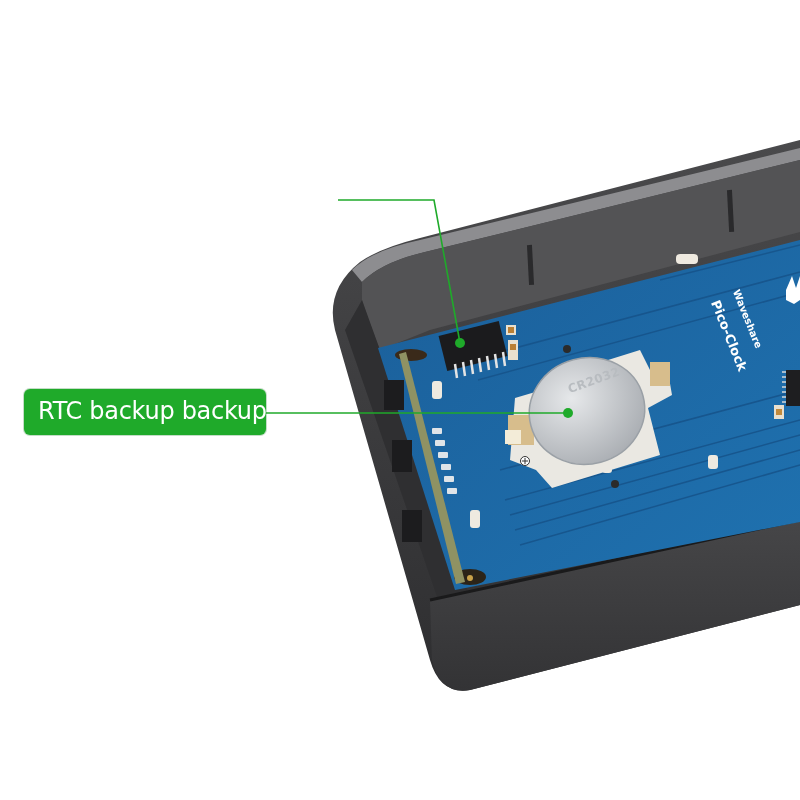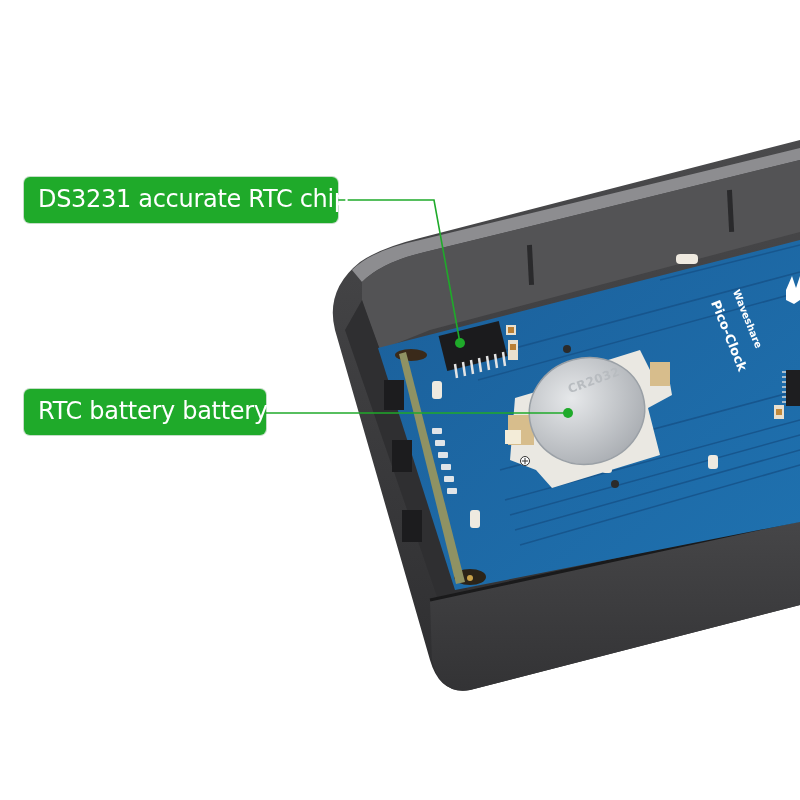"DS3231 accurate RTC chip" div.callout { html: <div>DS3231 accurate RTC chip</div> -> none }
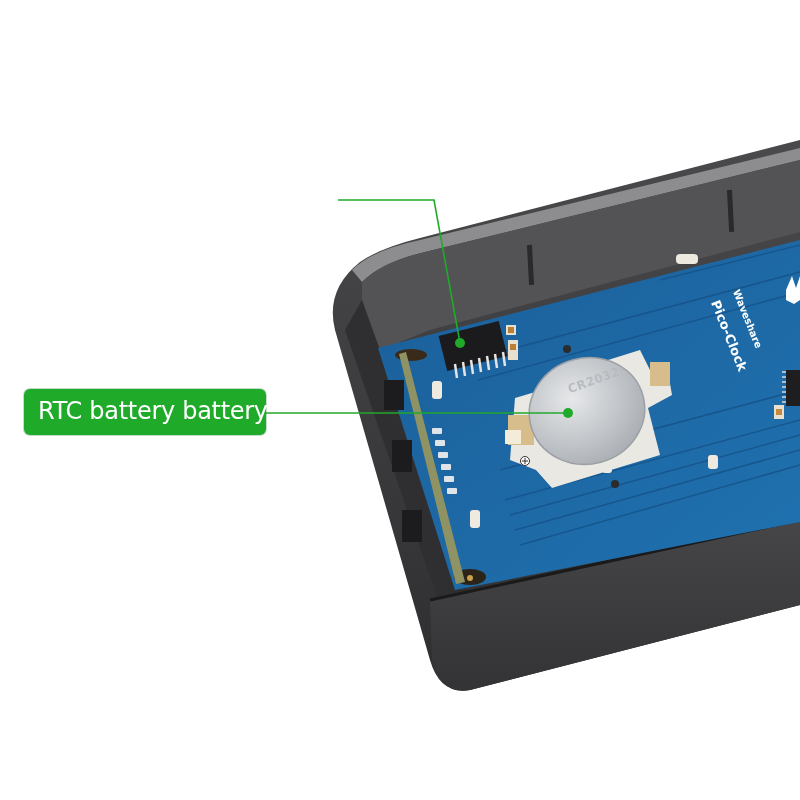"RTC battery battery" div.callout { text: battery battery -> backup backup }
